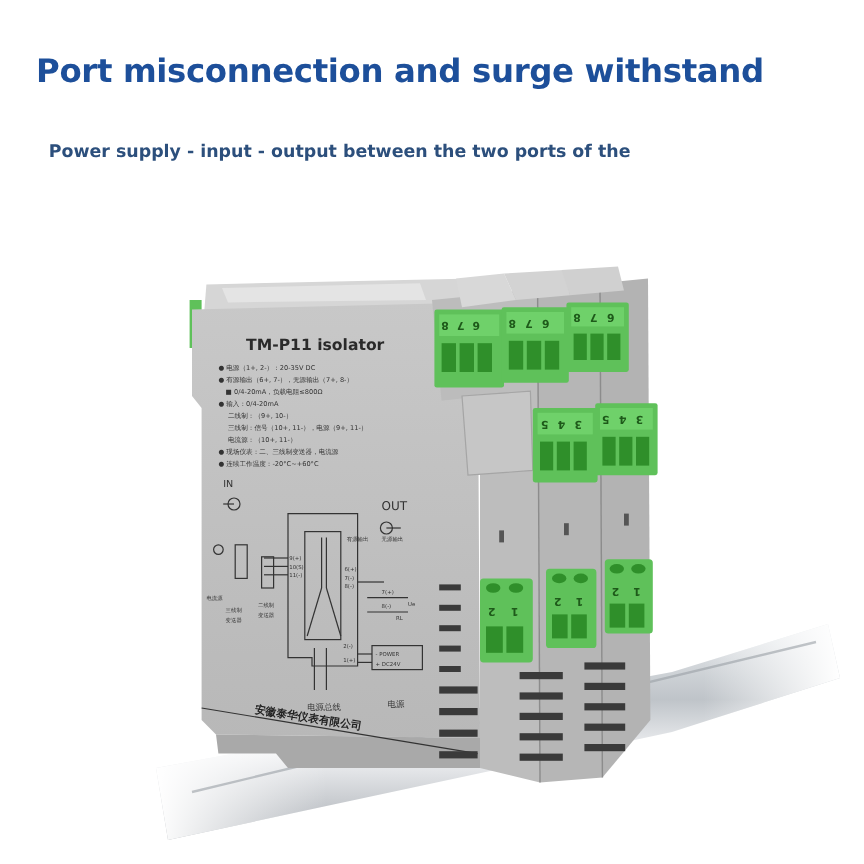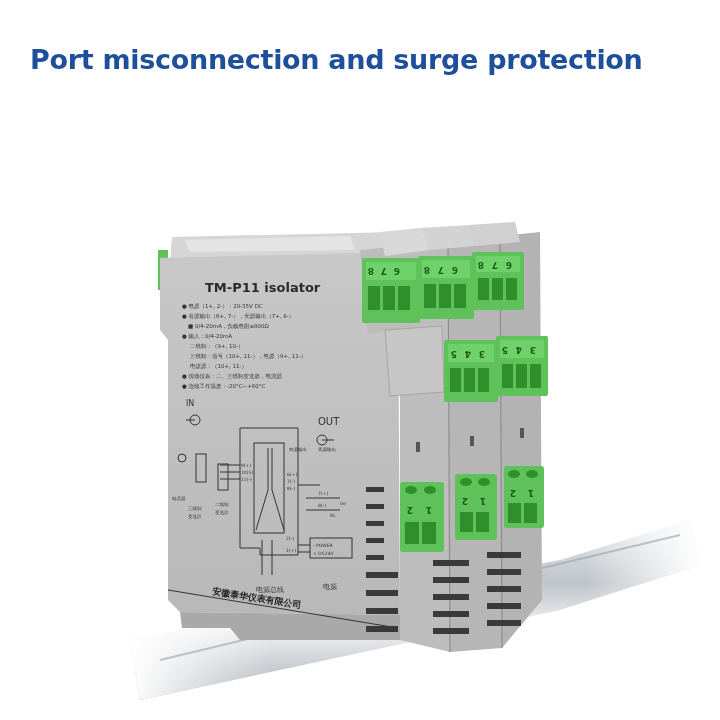"Port misconnection and surge protection" div.headline { text: protection -> withstand }
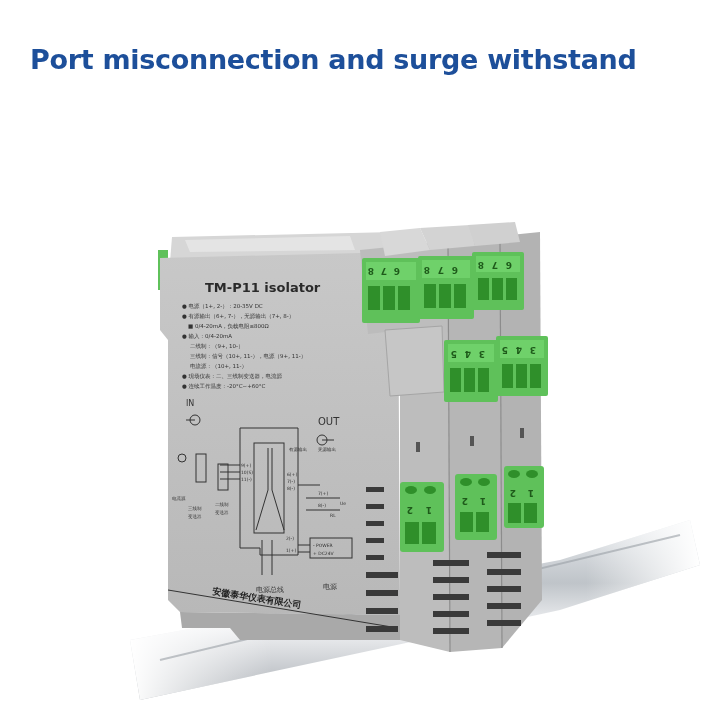"Power supply - input -" span.l1 { html: none -> <span>Power supply - input - output between the two ports of the</span> }
